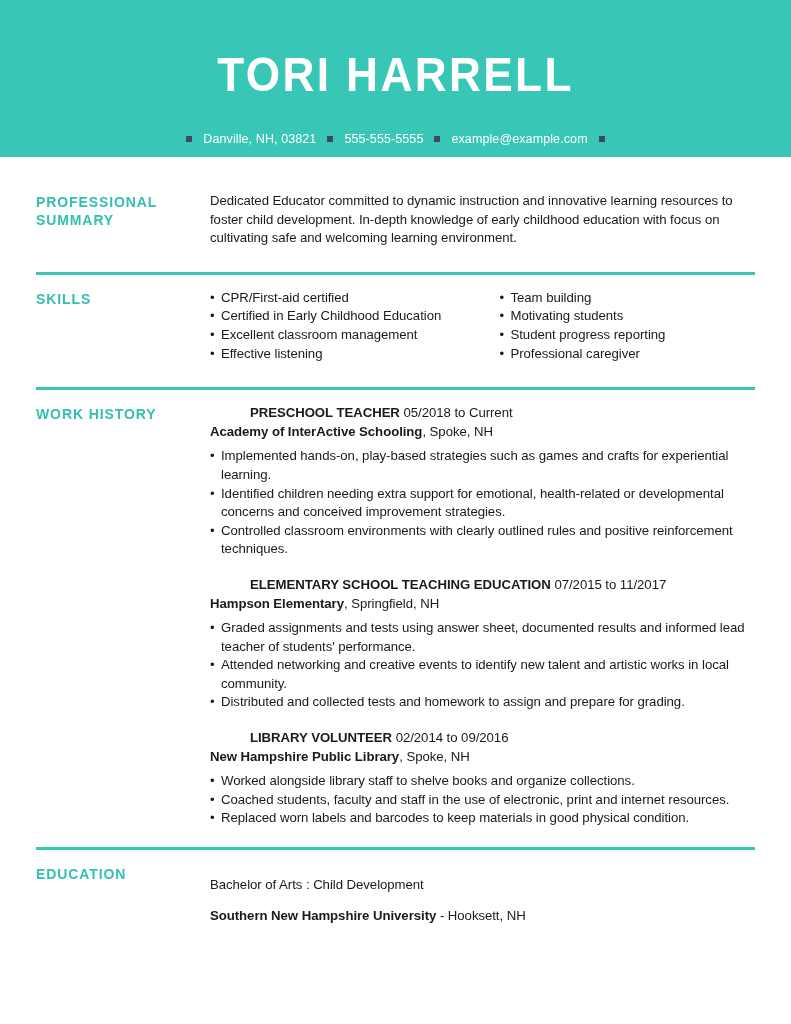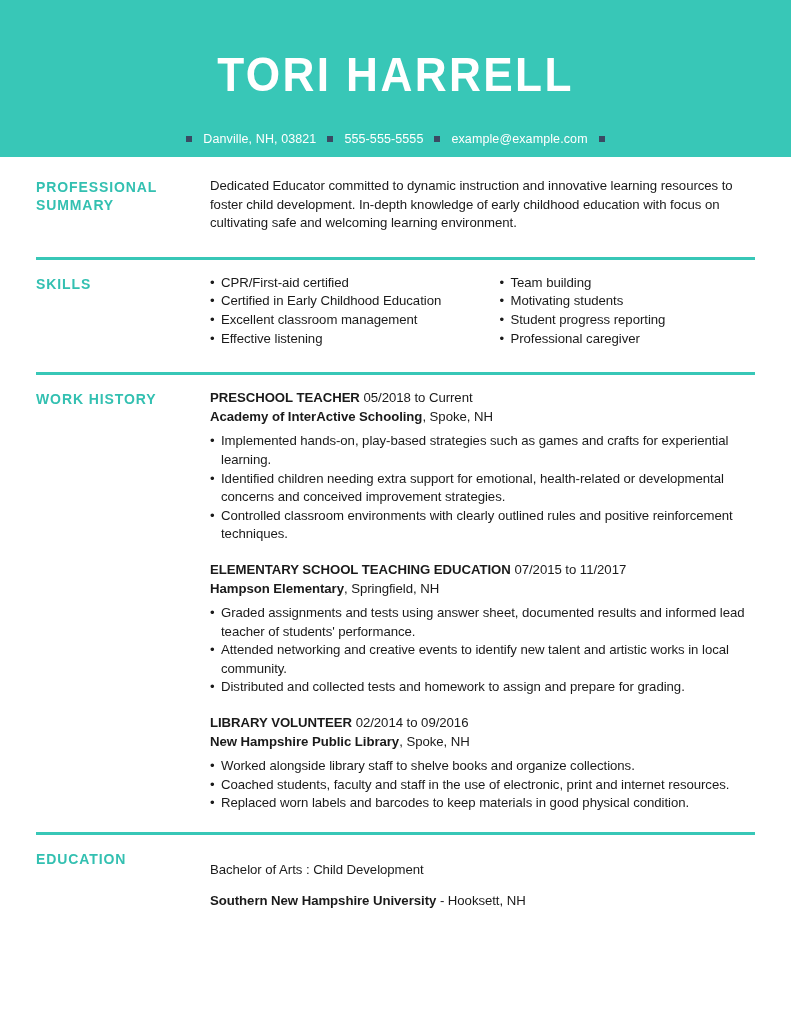"PROFESSIONAL" div.section { padding-top: 20px -> 35px }
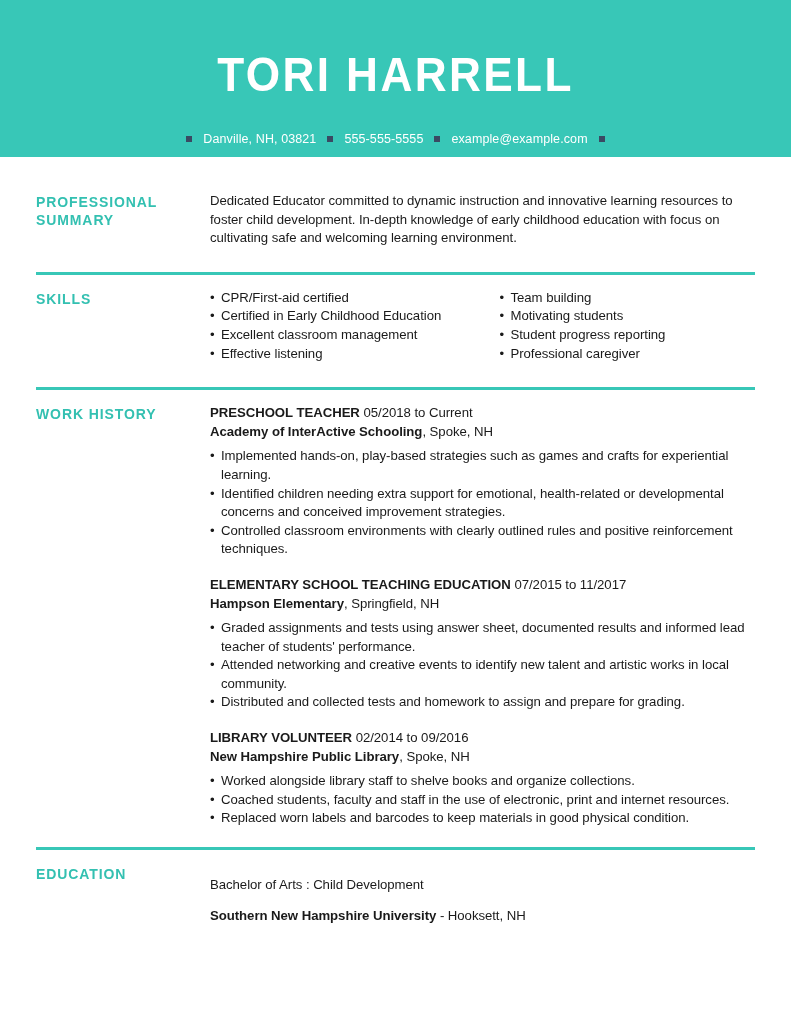"PRESCHOOL TEACHER 05/2018 to Current" .job-title-line { margin-left: none -> 40px }
